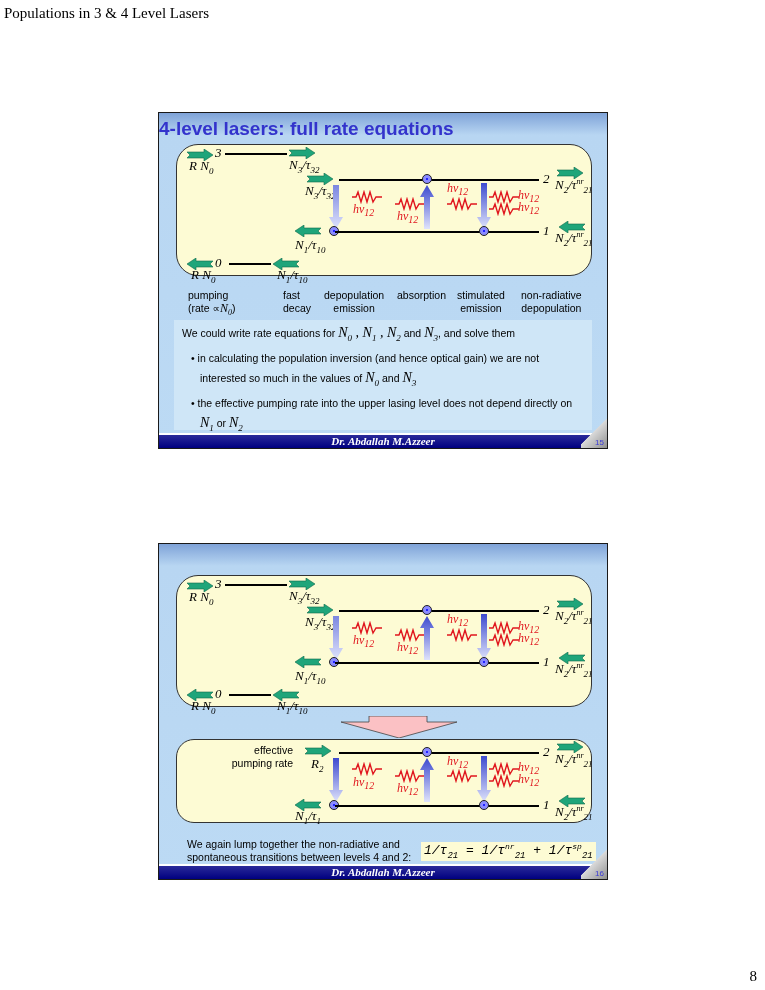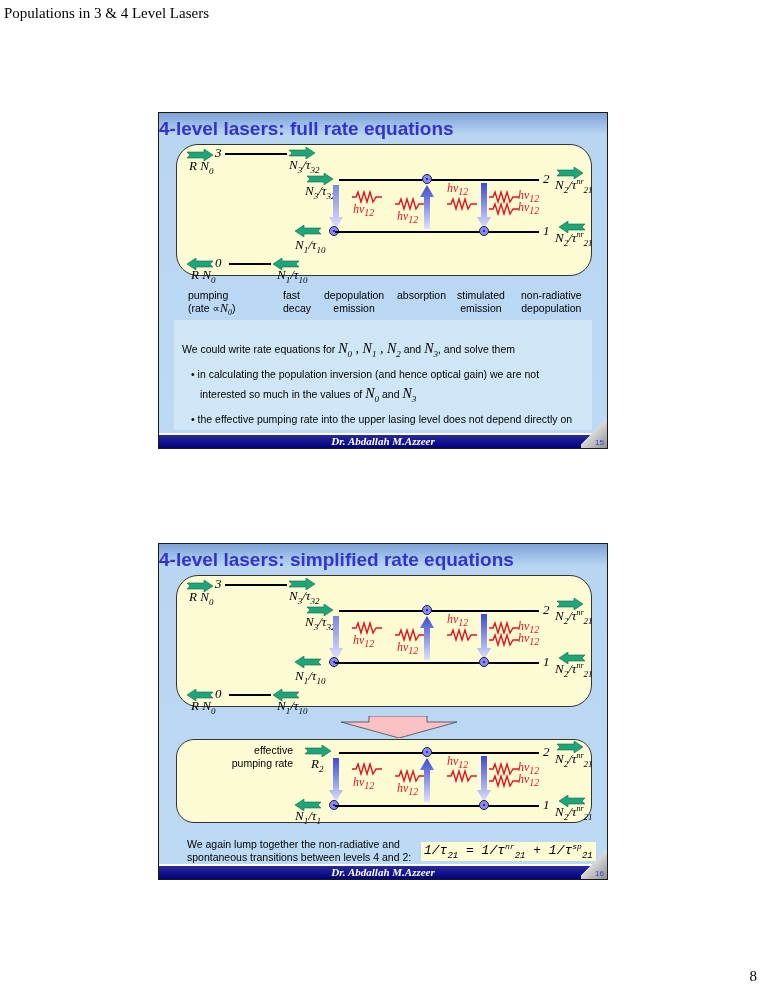"We could write rate equations" .text-box { padding: 19px 8px -> 3px 8px }
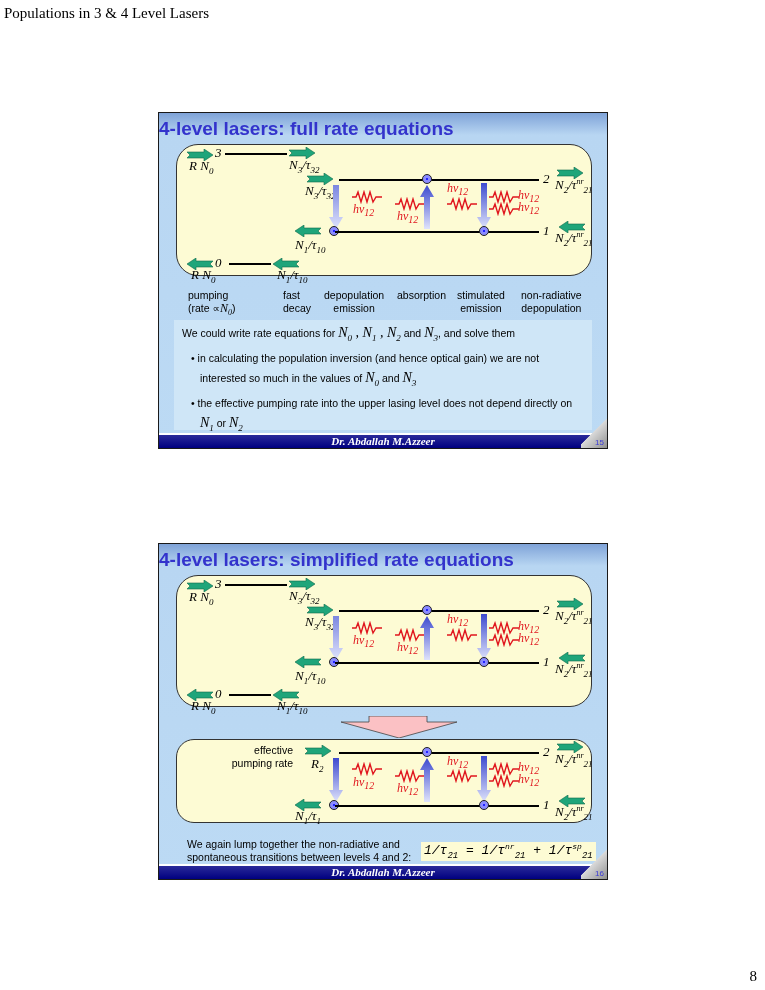"4-level lasers: simplified rate" div.slide-title { html: <div>4-level lasers: simplified rate equations</div> -> none }
